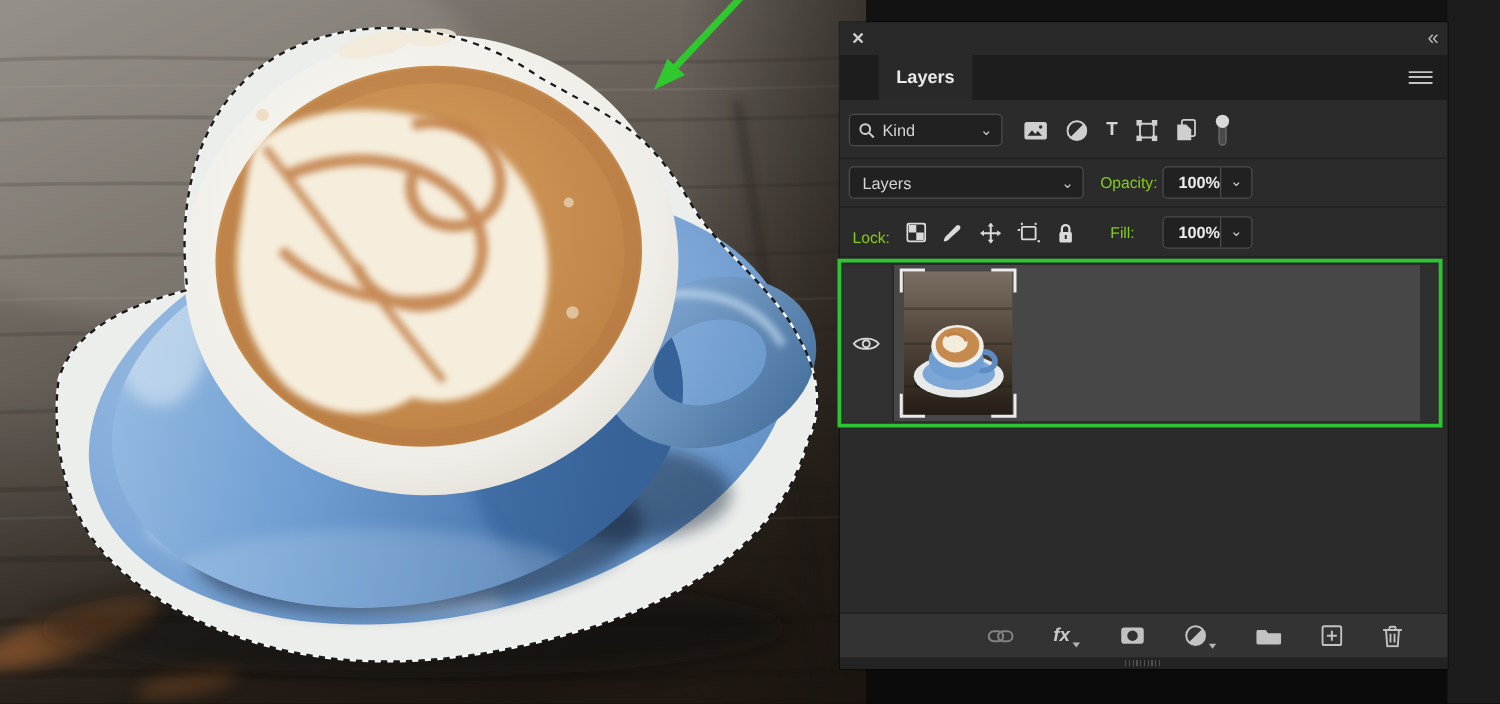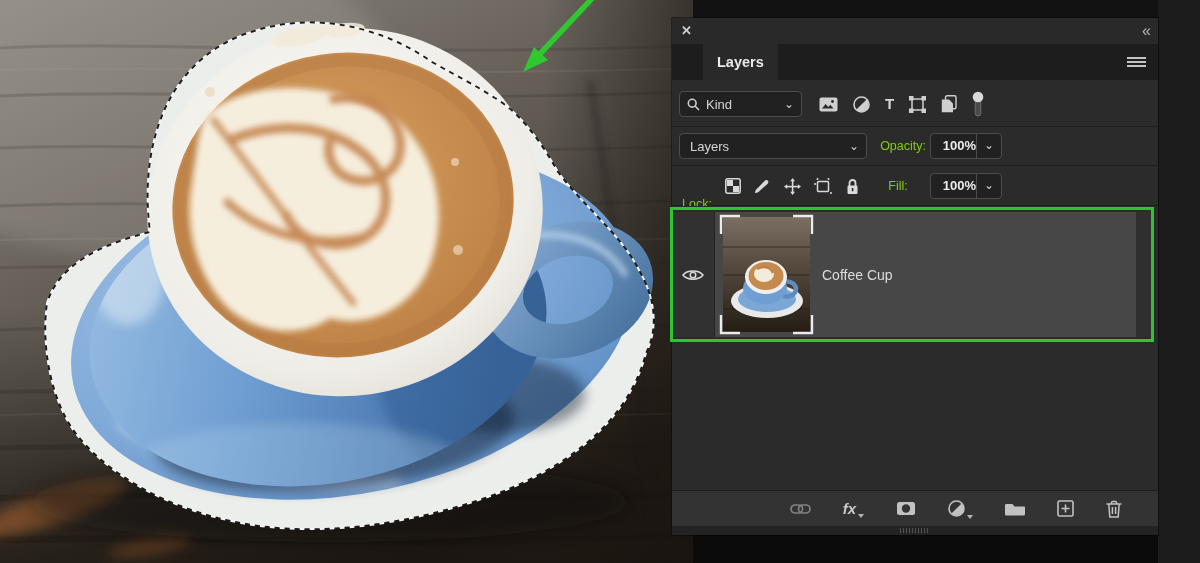"Lock:" .lock-lbl { top: 18px -> 4px }
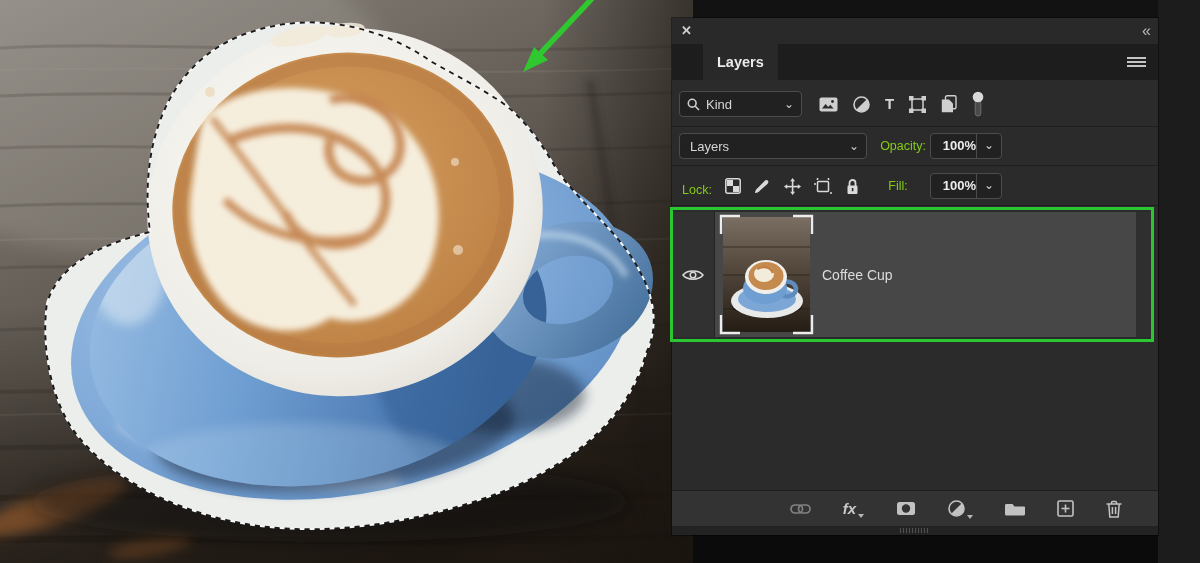"Coffee Cup" span.layer-name { html: <span>Coffee Cup</span> -> none }
